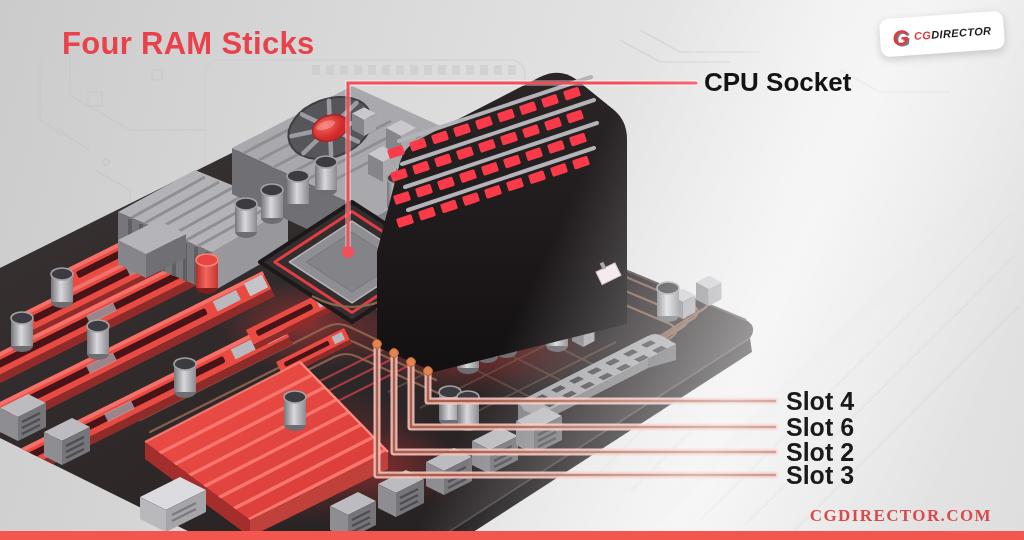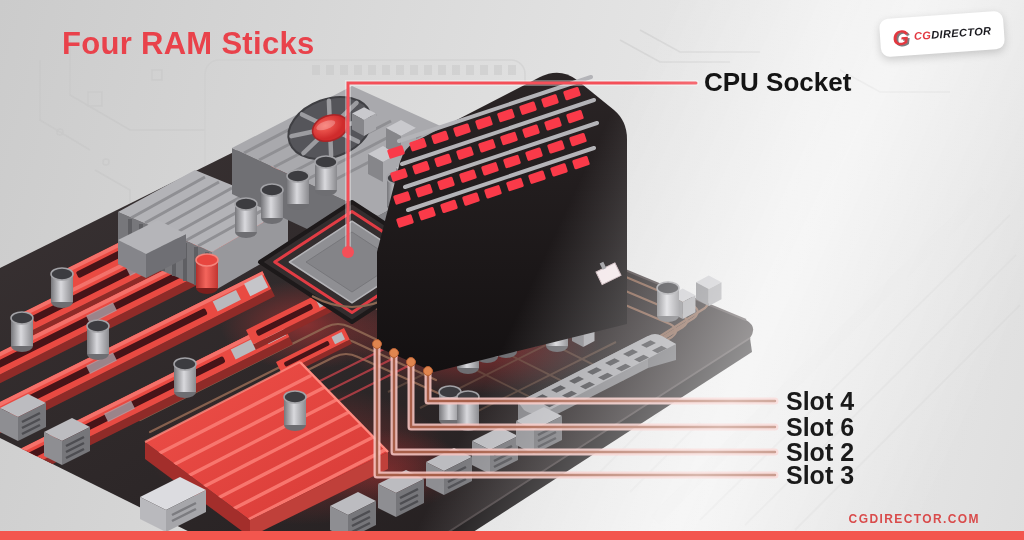"CGDIRECTOR.COM" .site-label { font-family: none -> Liberation Serif, serif; font-size: 12px -> 17px; right: 44px -> 32px }
